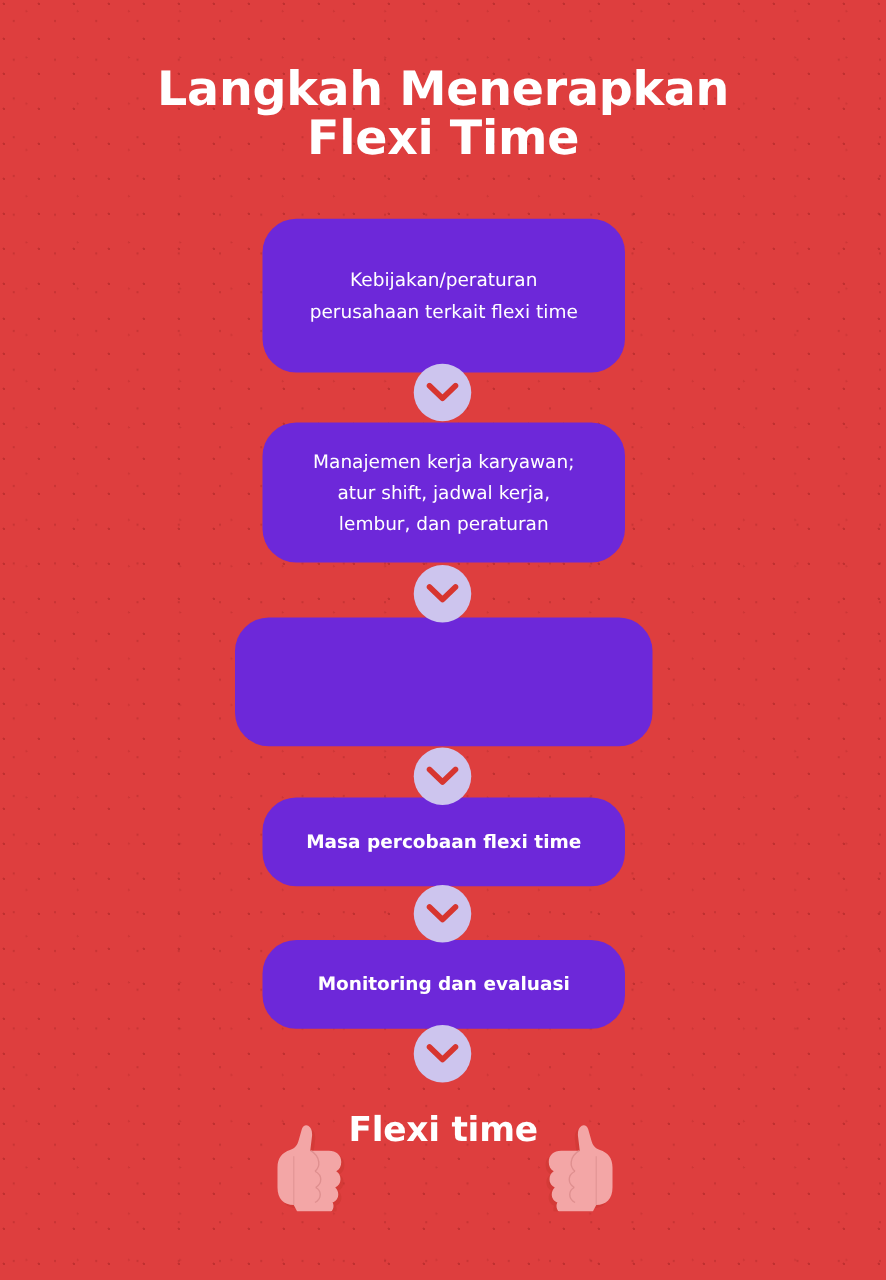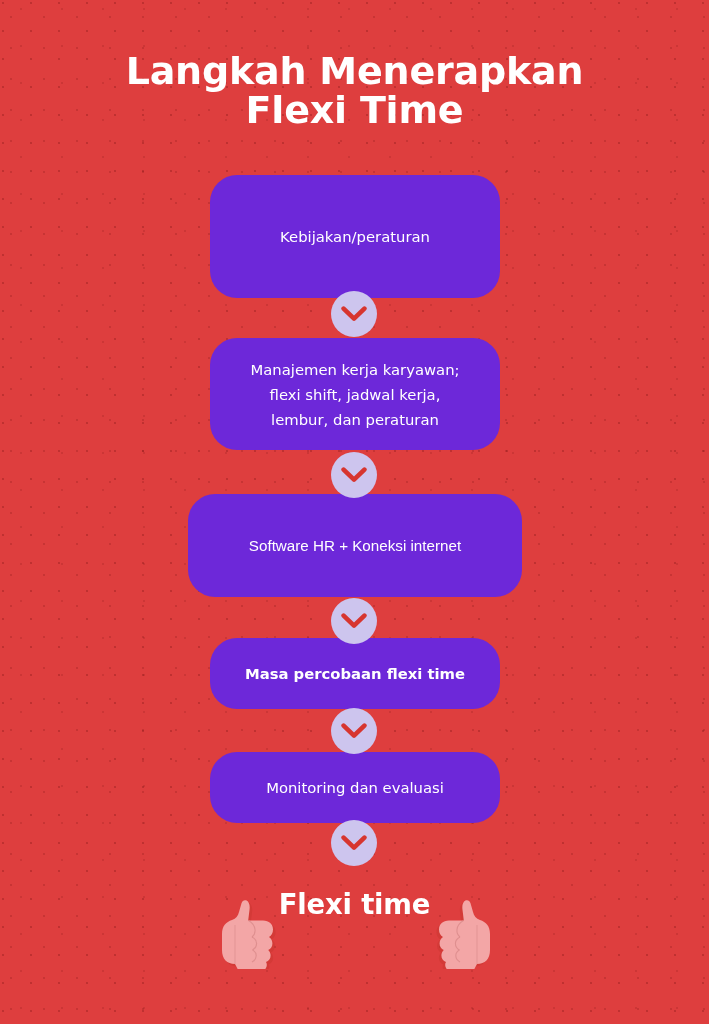"perusahaan terkait flexi time" span.step-line { html: none -> <span>perusahaan terkait flexi time</span> }
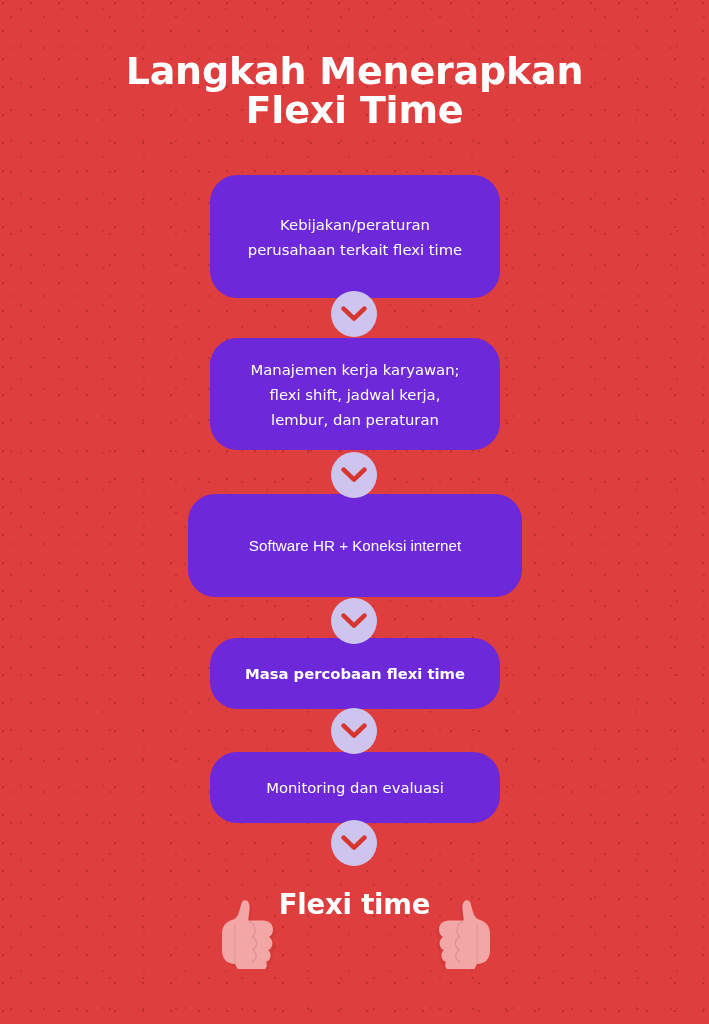"flexi shift, jadwal kerja," span.step-line { text: flexi -> atur }
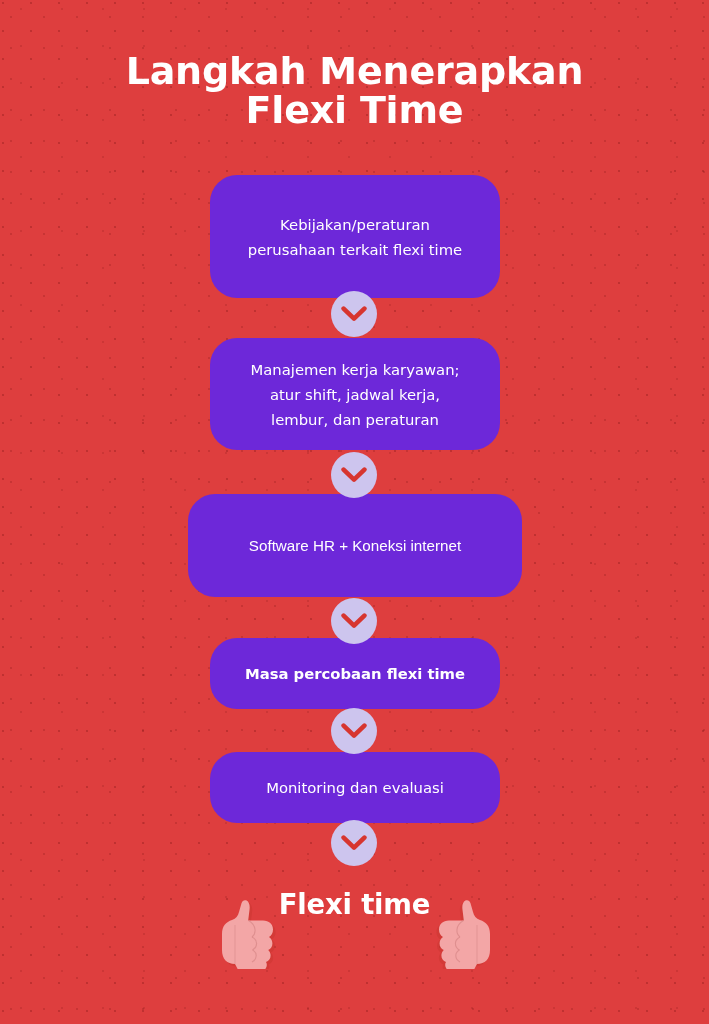"Software HR + Koneksi internet" span.step-line { html: <span>Software HR + Koneksi internet</span> -> none }
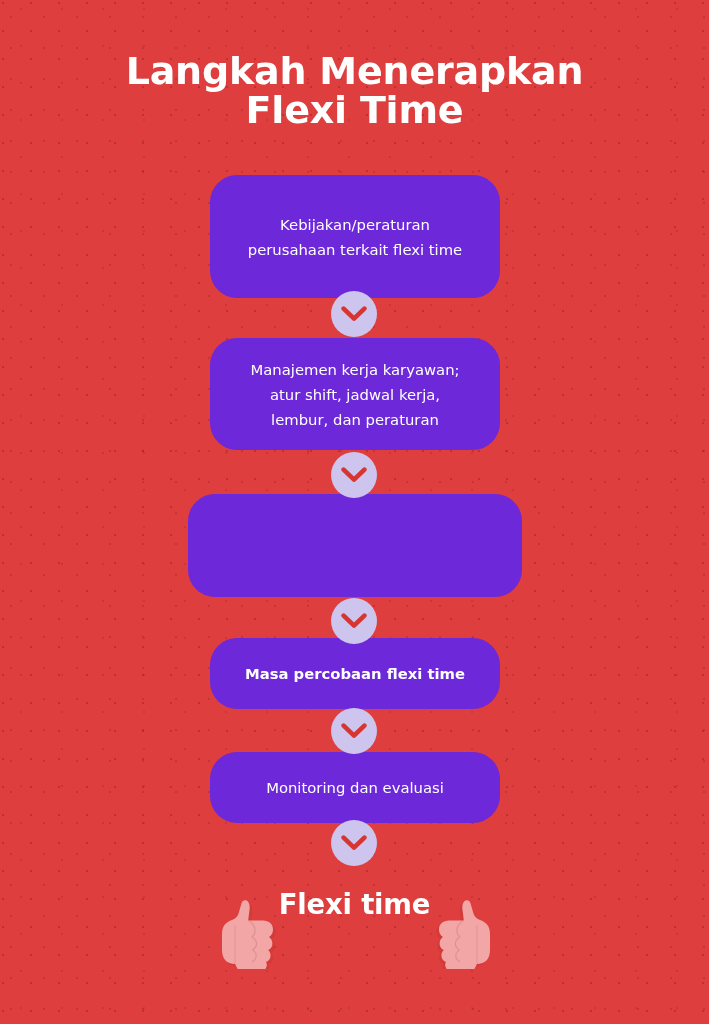"Monitoring dan evaluasi" #box-5 { font-weight: none -> bold }
